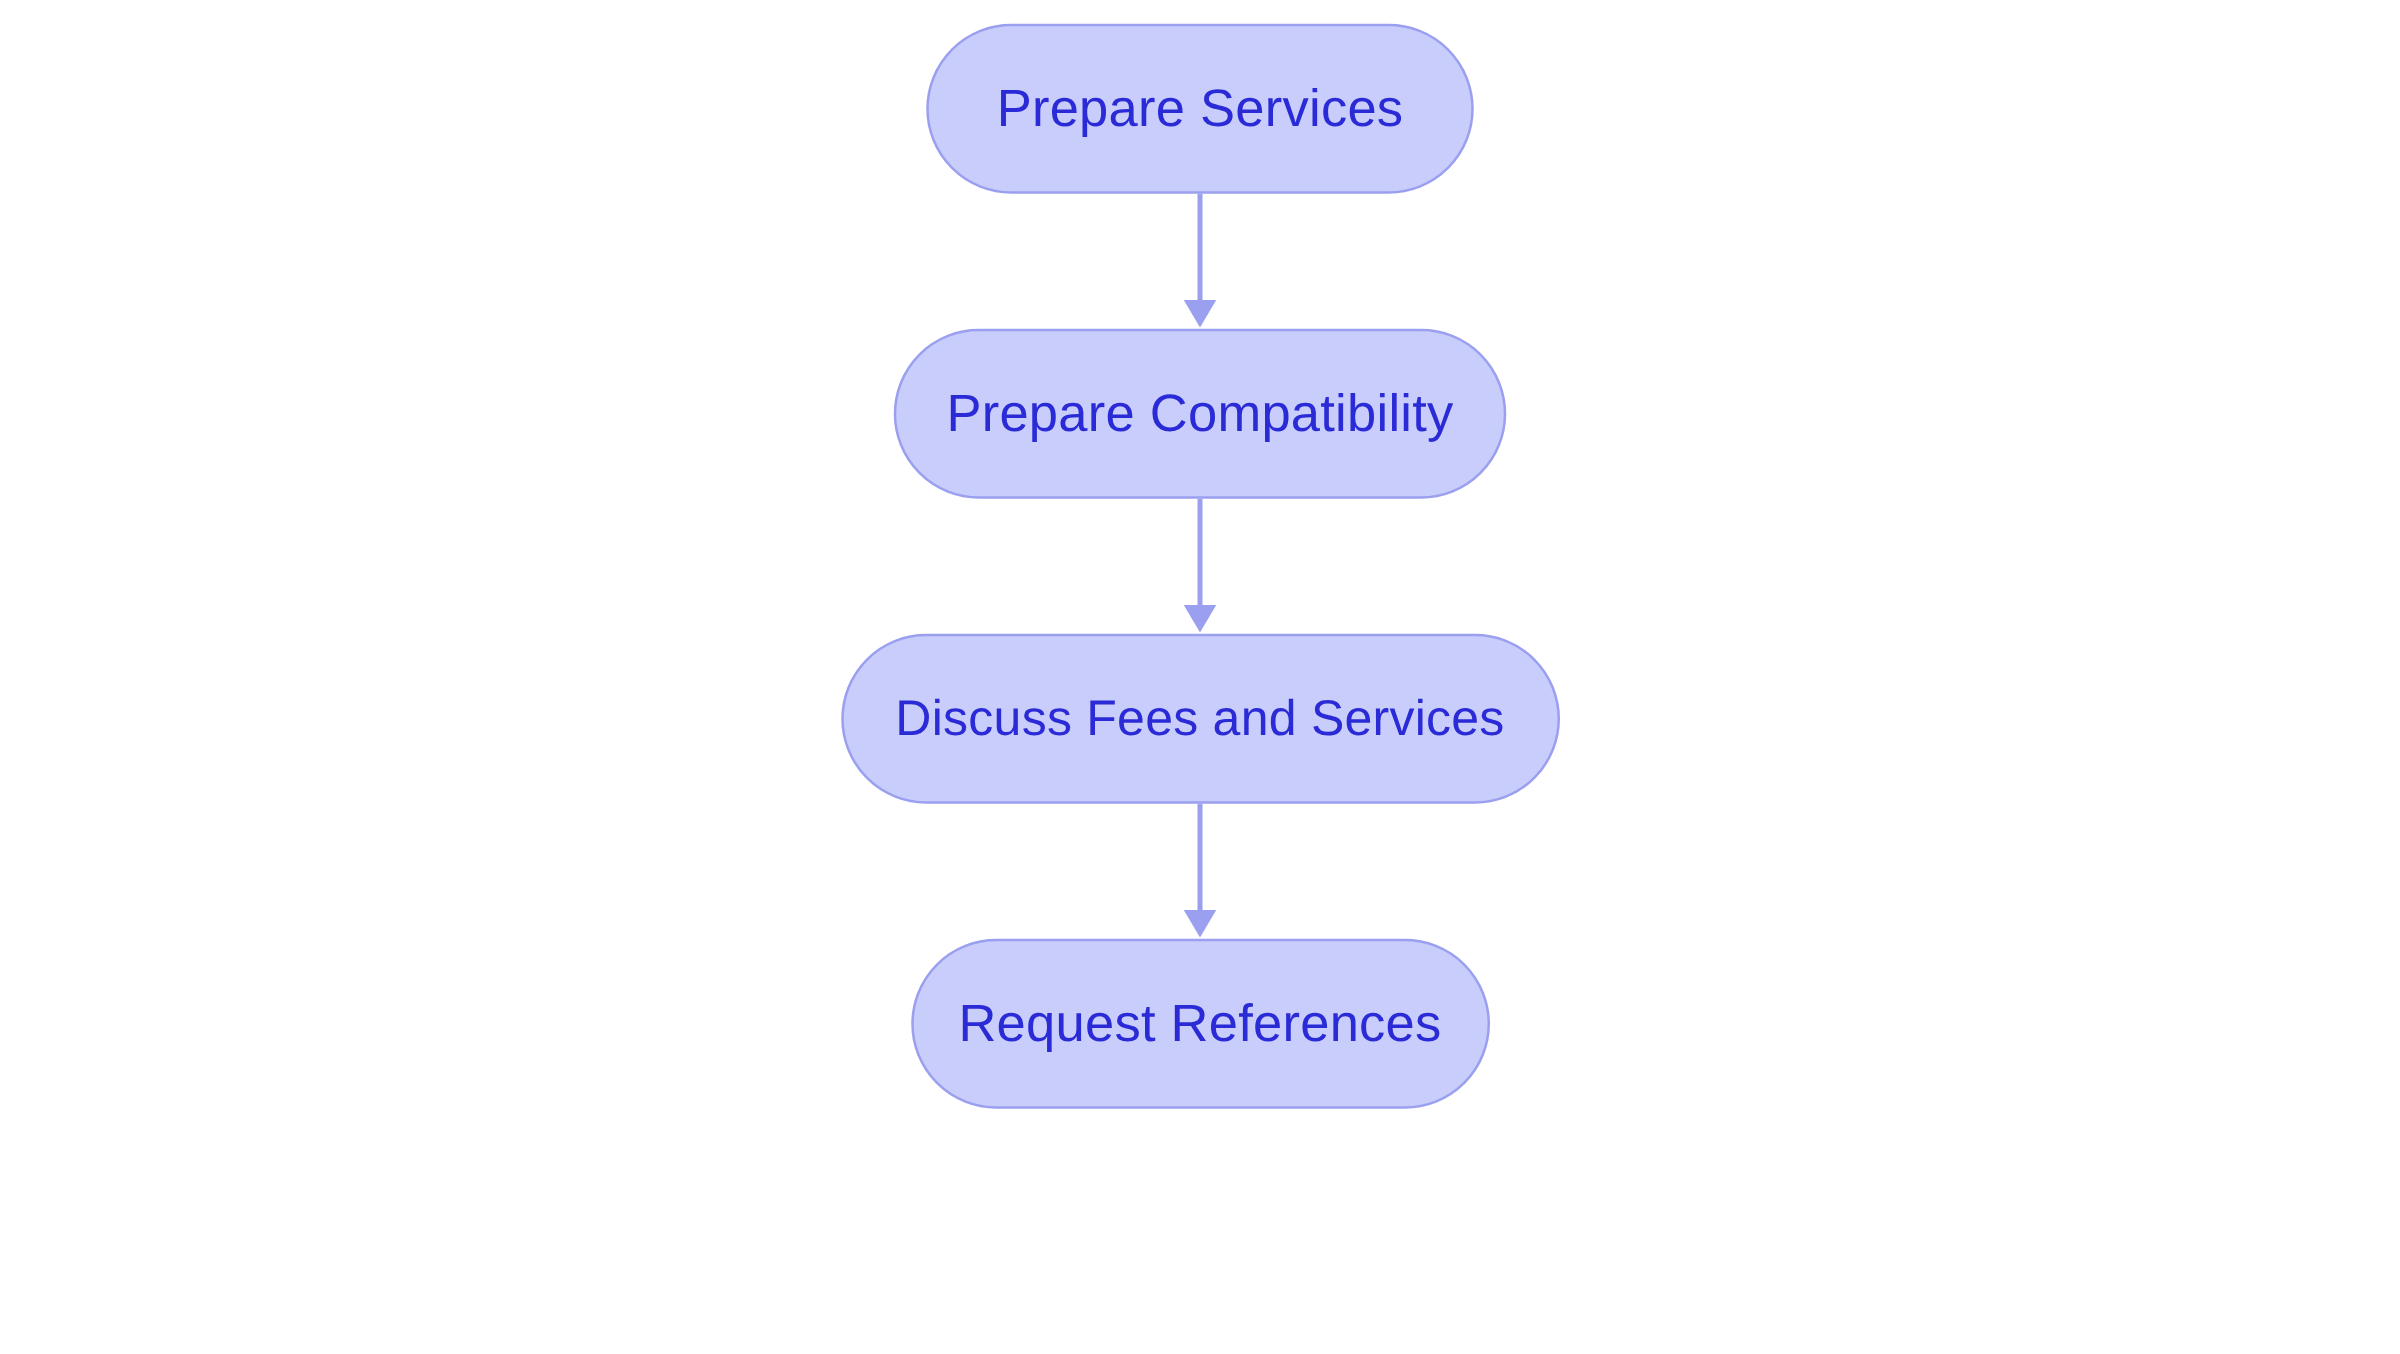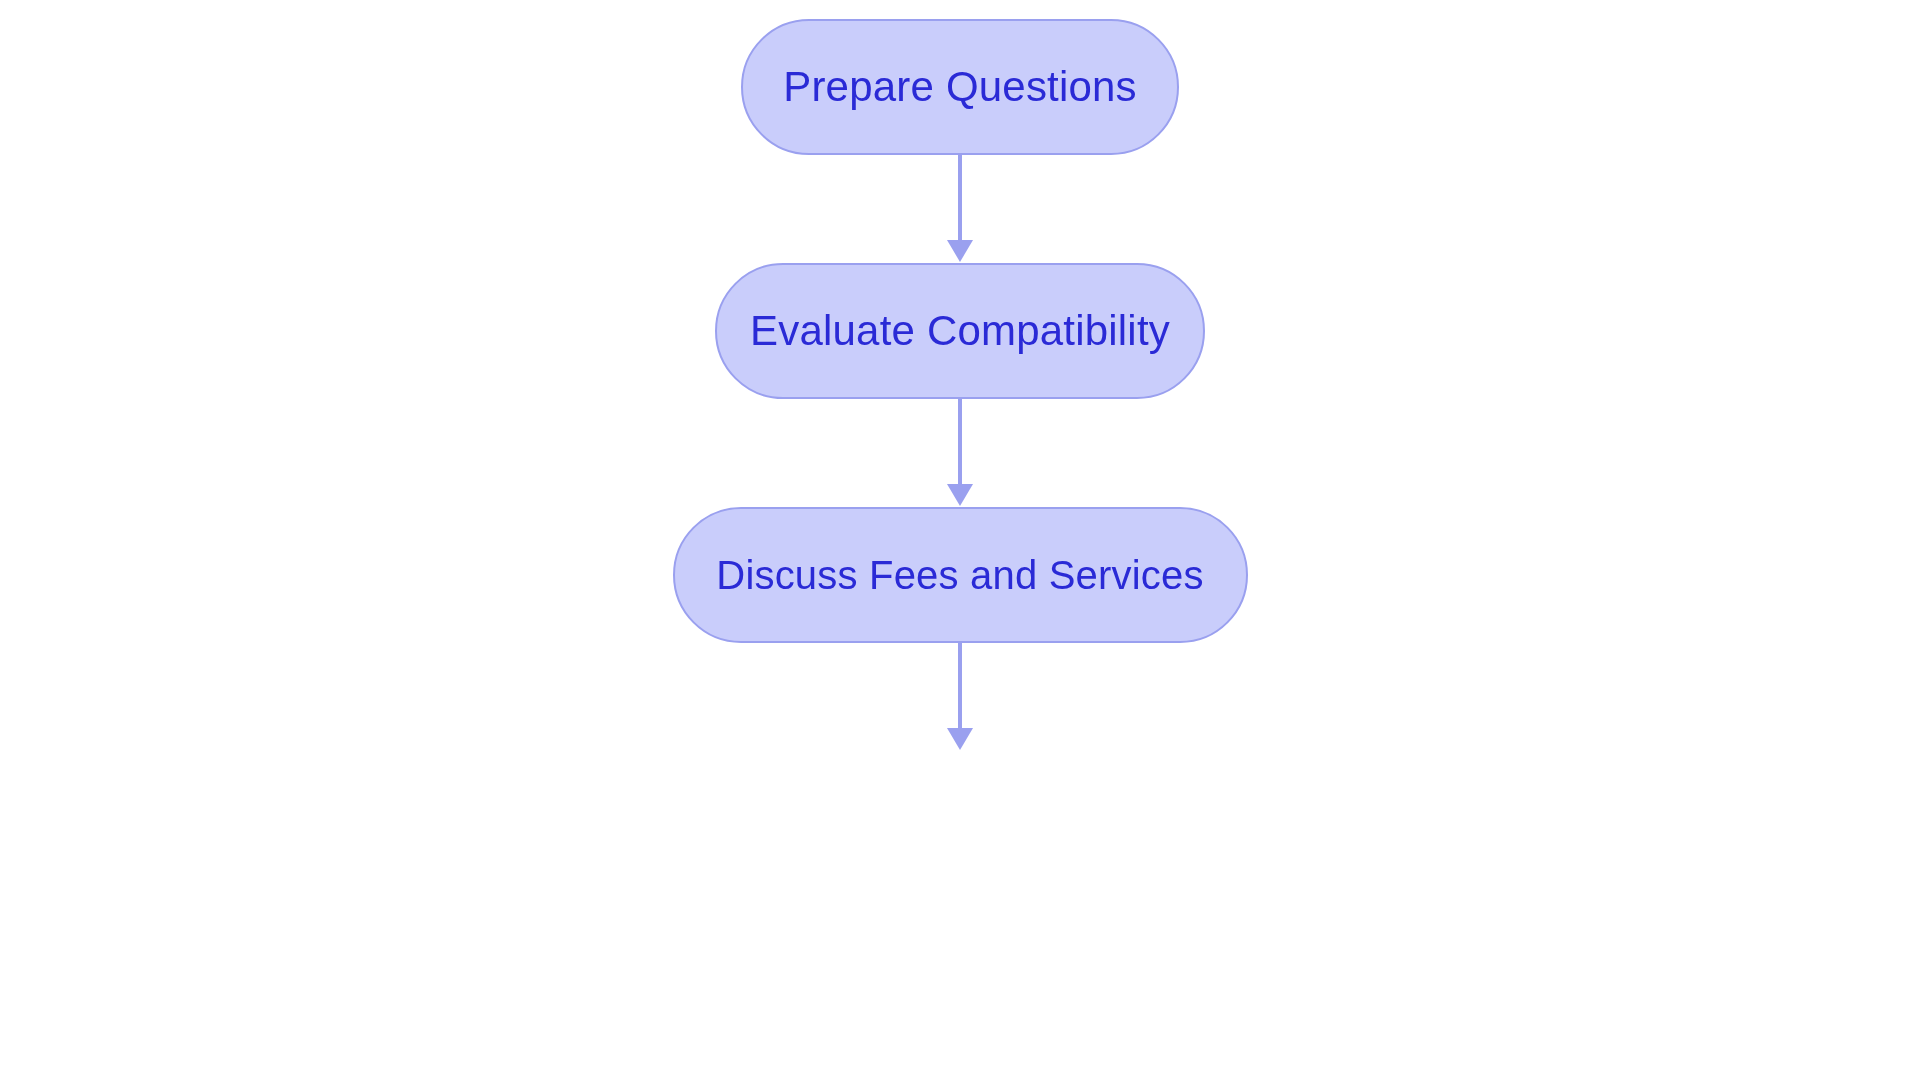"Prepare Questions" span.node-label { text: Questions -> Services }
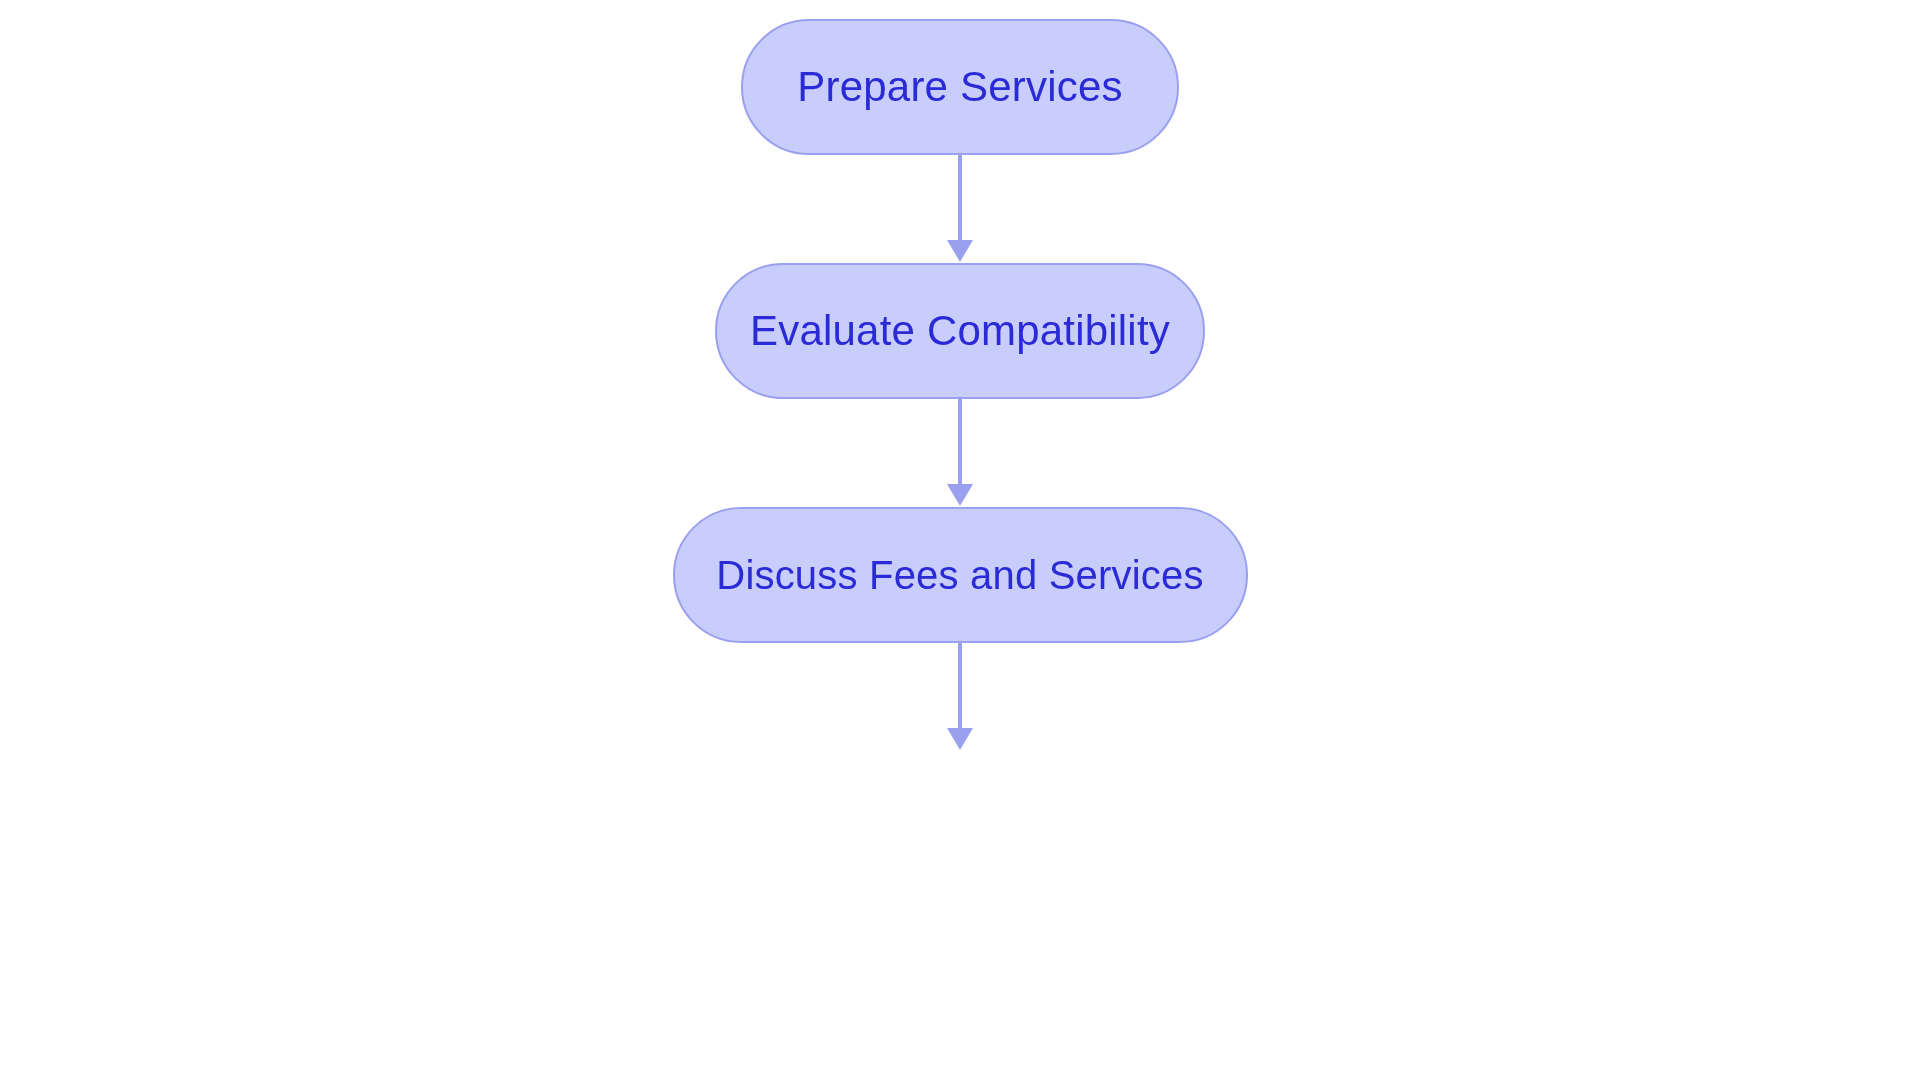"Evaluate Compatibility" span.node-label { text: Evaluate -> Prepare }
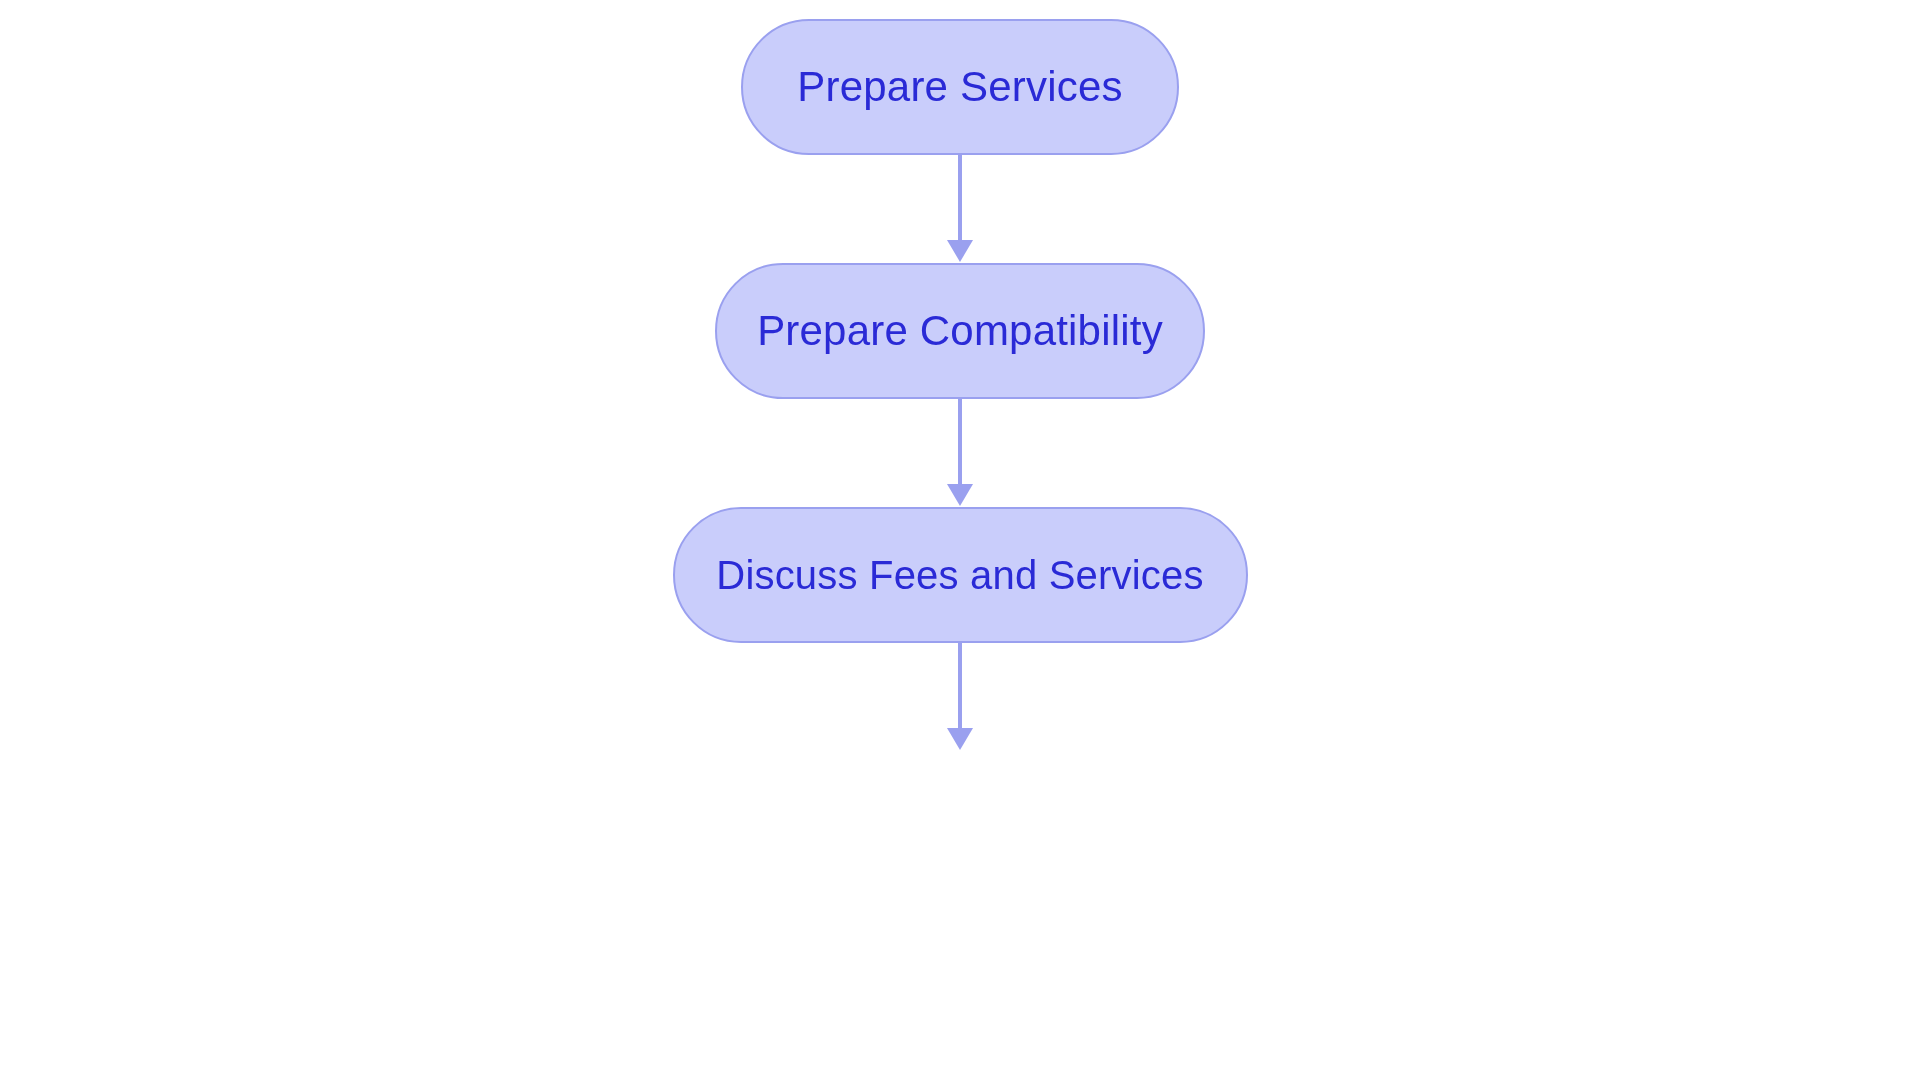"Request References" div.node { html: none -> <div> <span>Request References</span> </div> }
